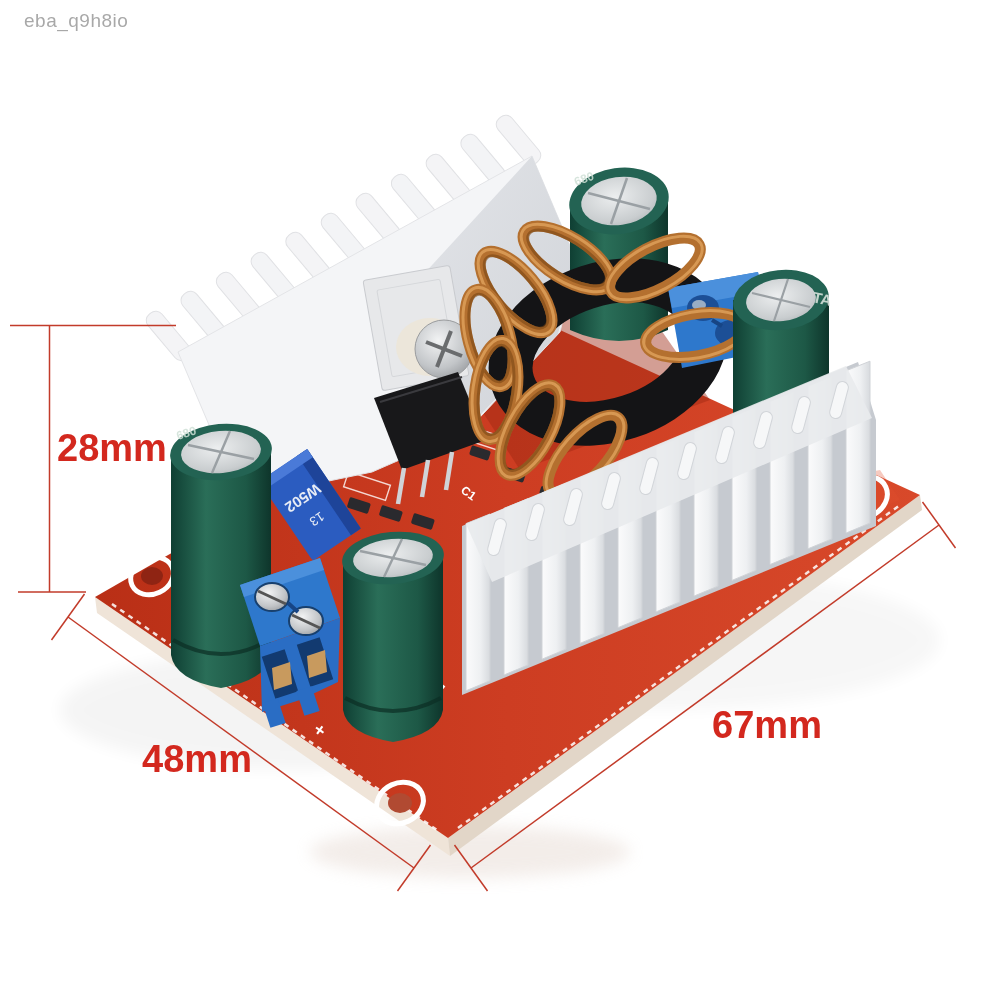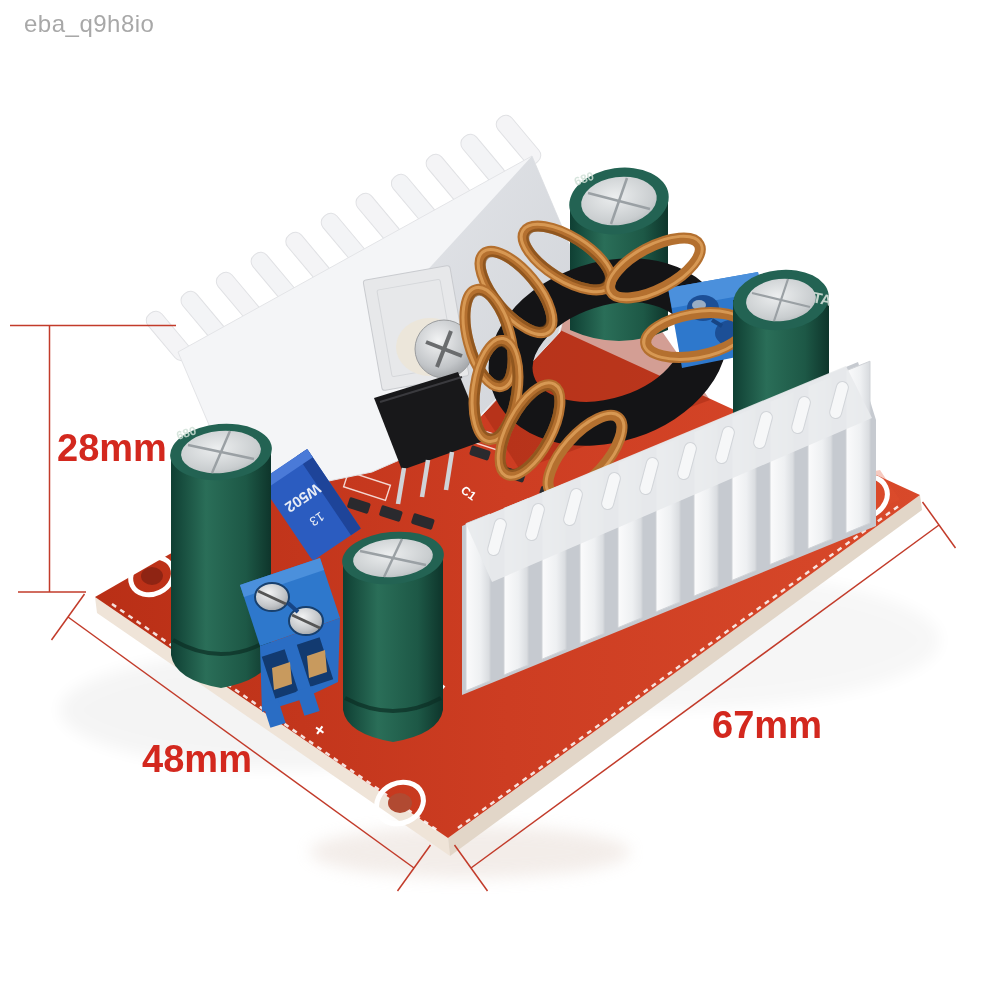"eba_q9h8io" .watermark { font-size: 24px -> 19px }
